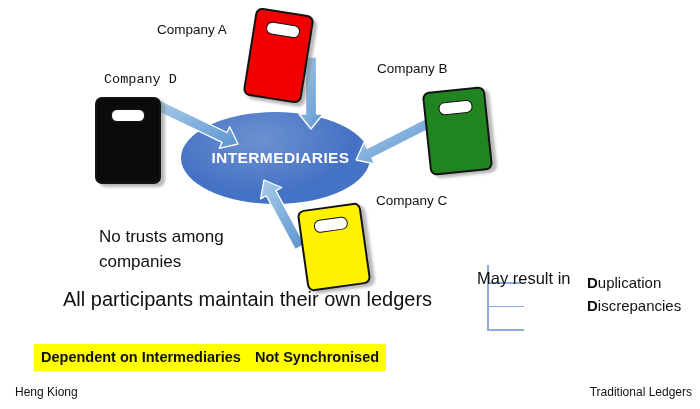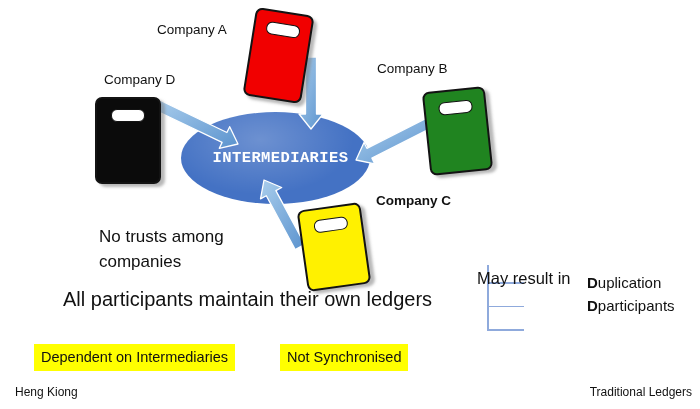"Company D" .label-d { font-family: none -> Liberation Mono, monospace }
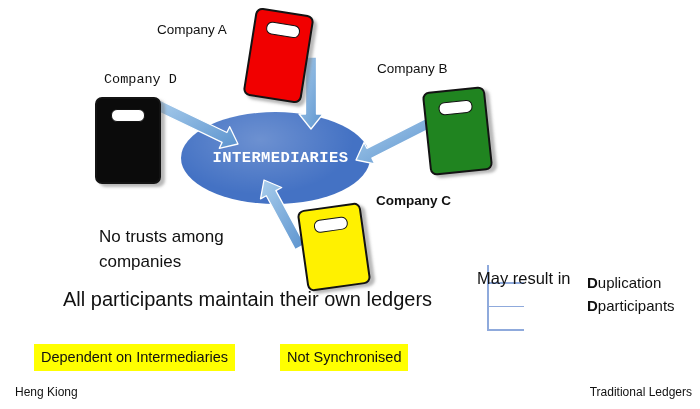"INTERMEDIARIES" span.hub-label { font-family: Liberation Mono, monospace -> none }
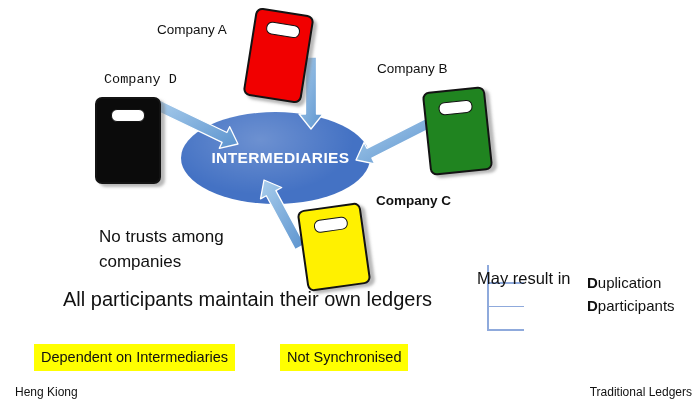"Company C" .label-c { font-weight: bold -> none }
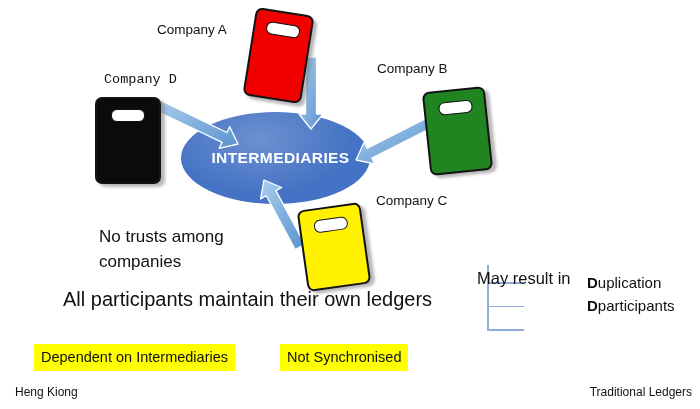"participants" span { text: participants -> iscrepancies }
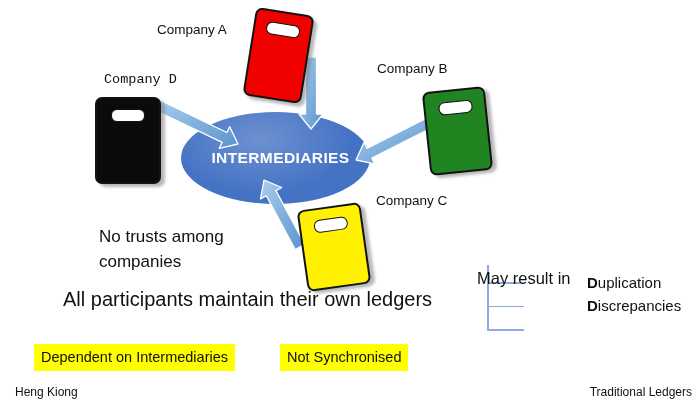"Dependent on Intermediaries" .highlight { font-weight: 400 -> 700 }
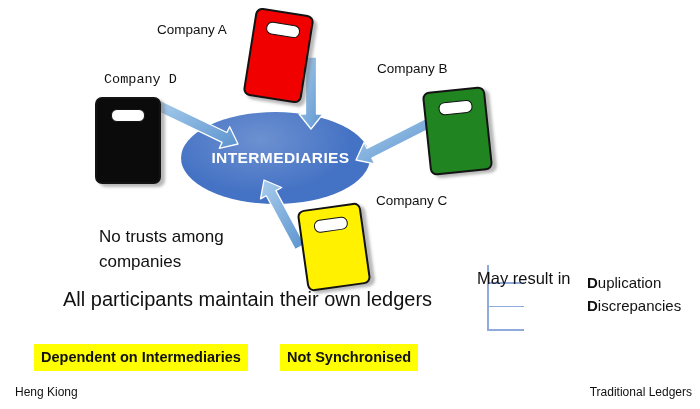"Not Synchronised" .highlight-2 { margin-left: 32px -> none }
